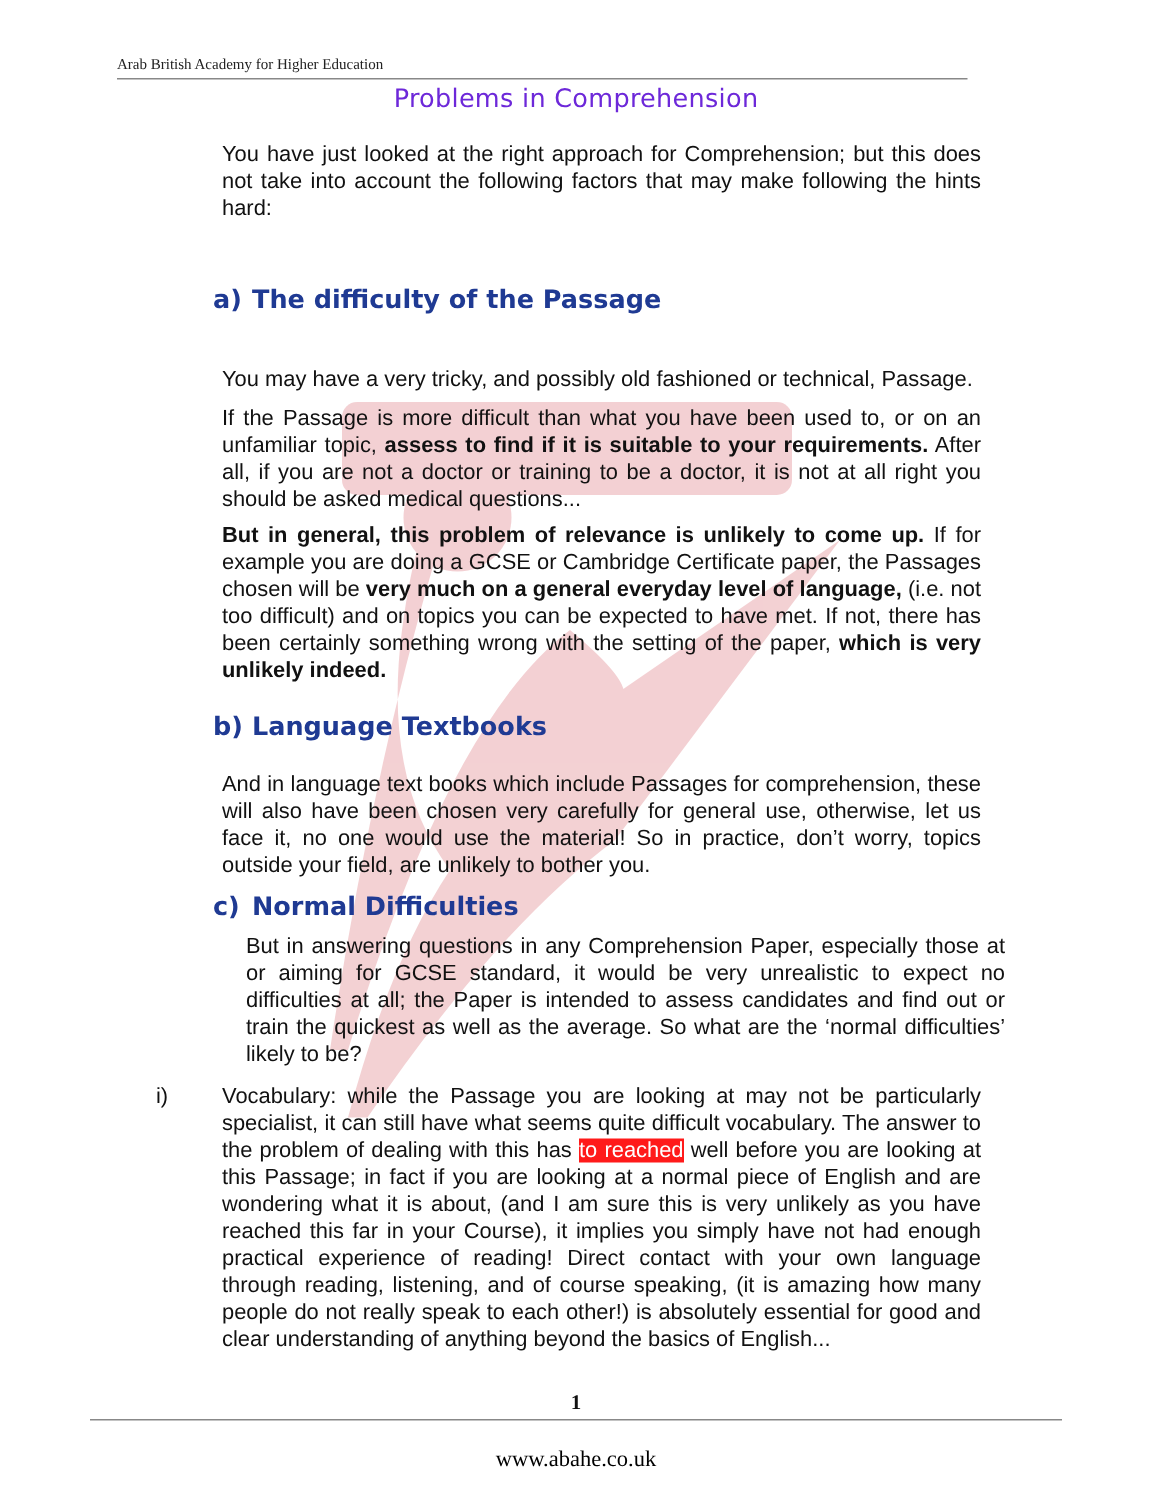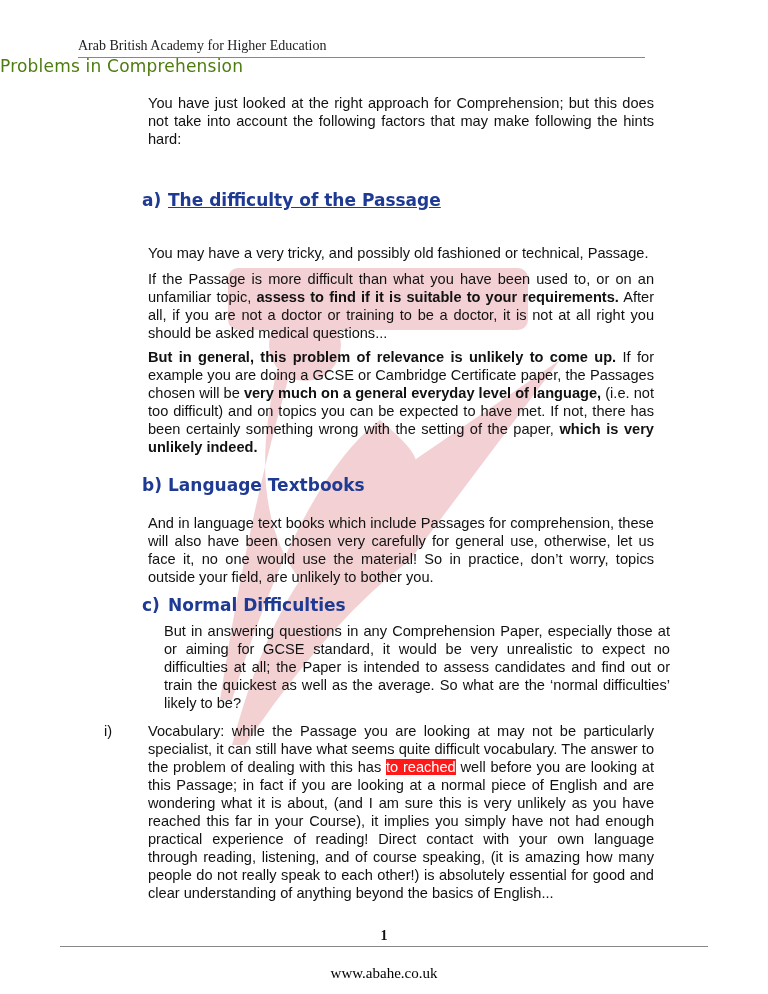"Arab British Academy for Higher" .header { font-size: 14px -> 10px }
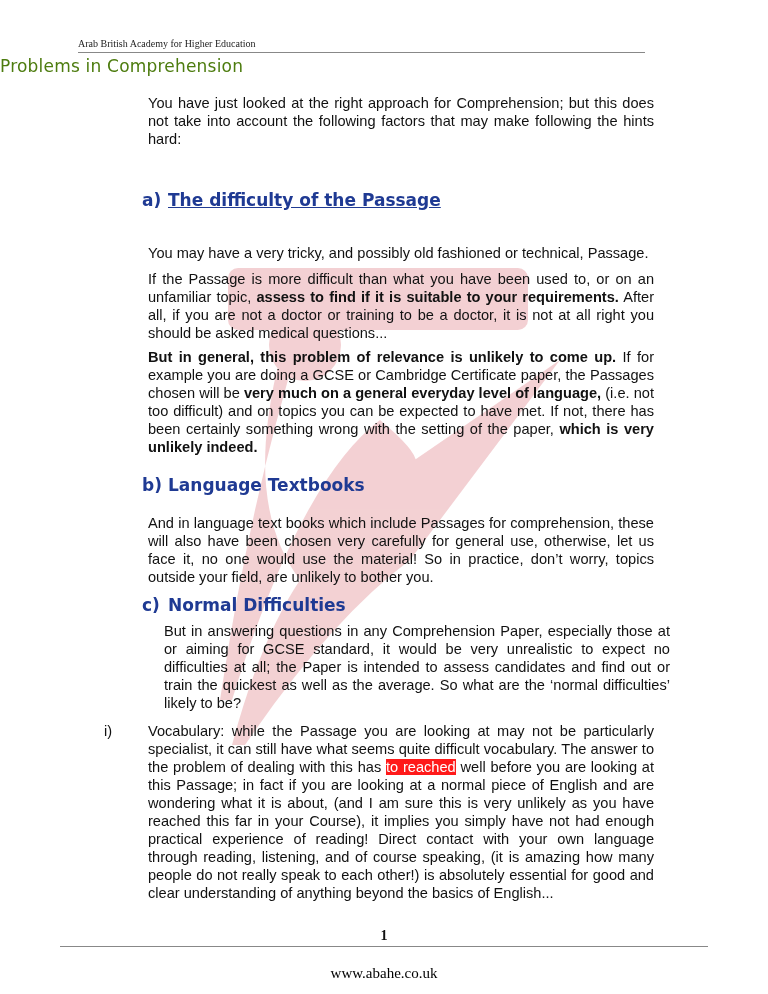"Problems in Comprehension" .title { color: #4d7c0f -> #6d28d9; text-align: left -> center }
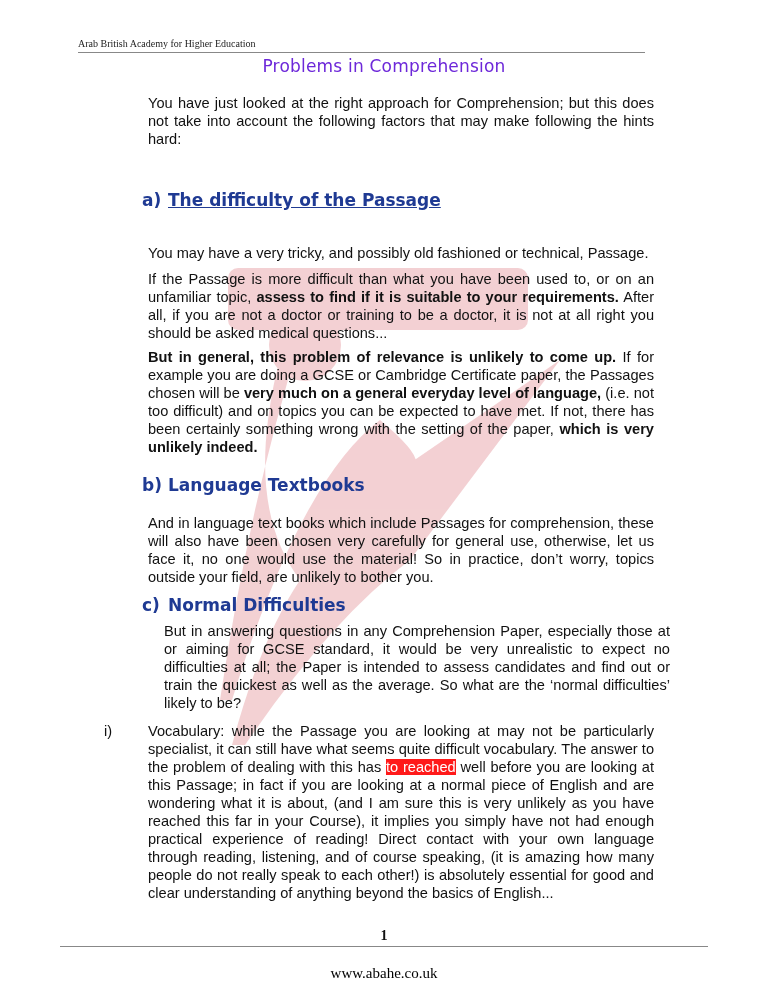"a) The difficulty of the" h2.sec-head { text-decoration: underline -> none }
